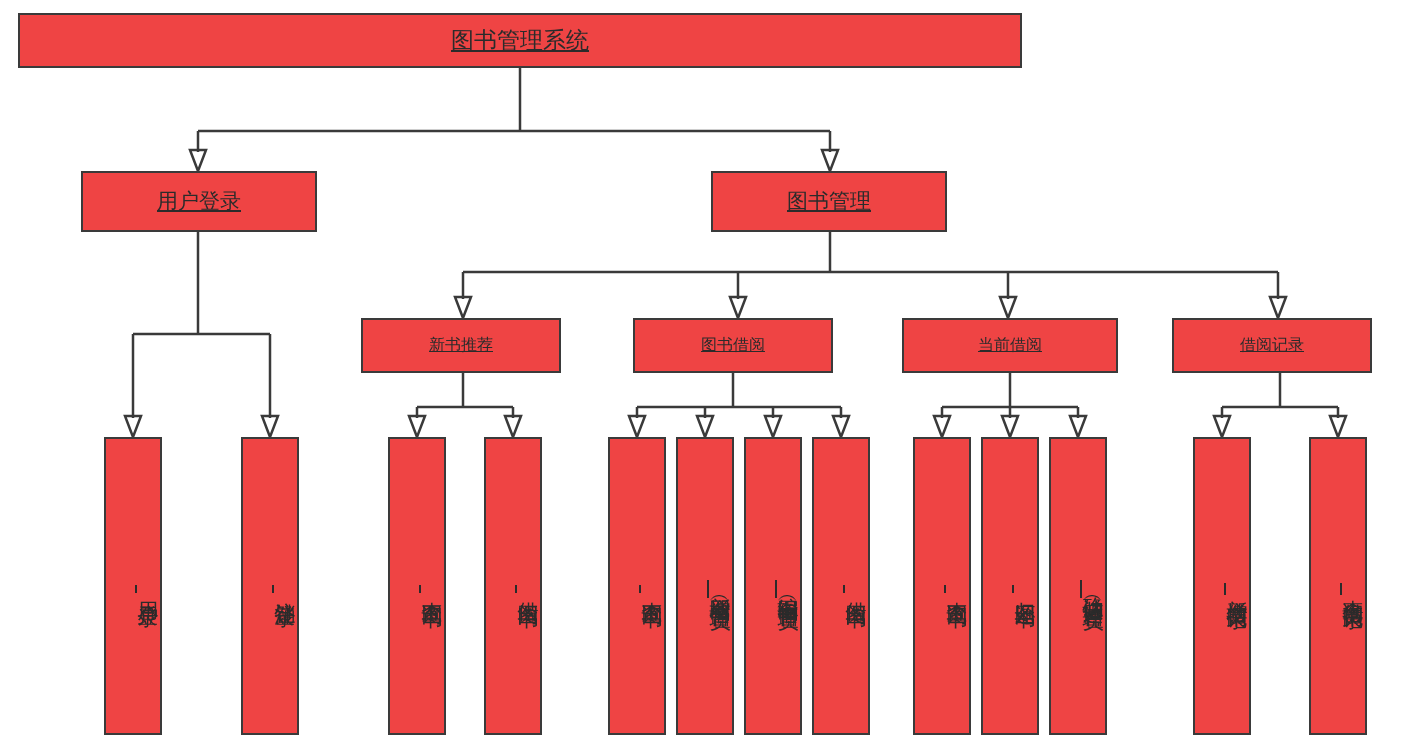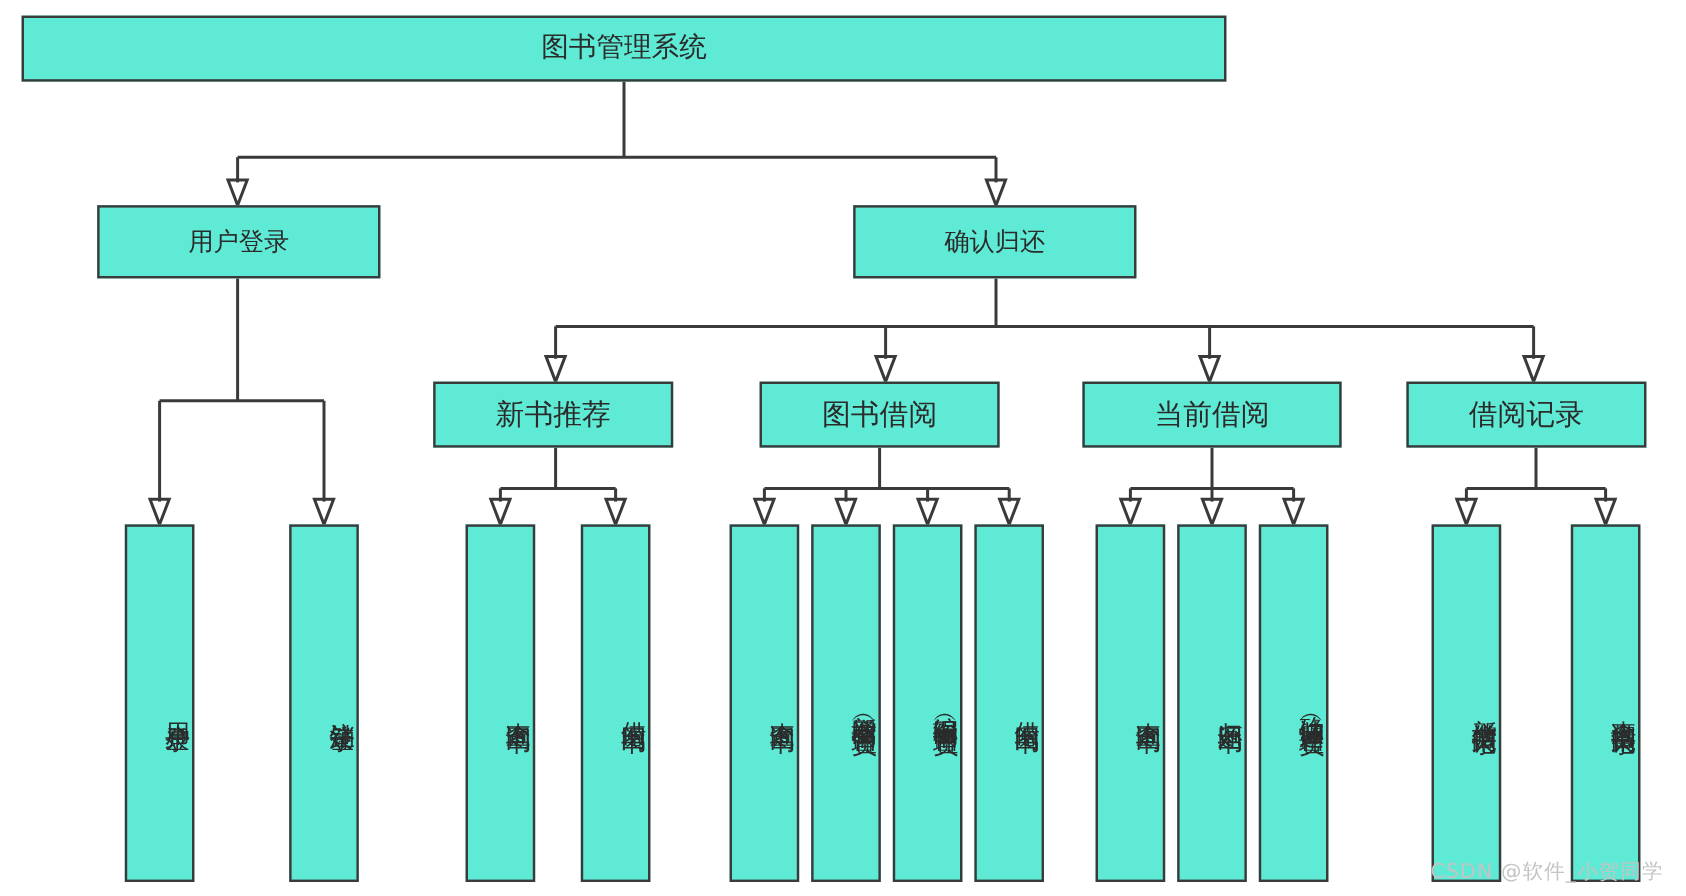"图书管理系统" .node { background: #5eead4 -> #ef4444; text-decoration: none -> underline }
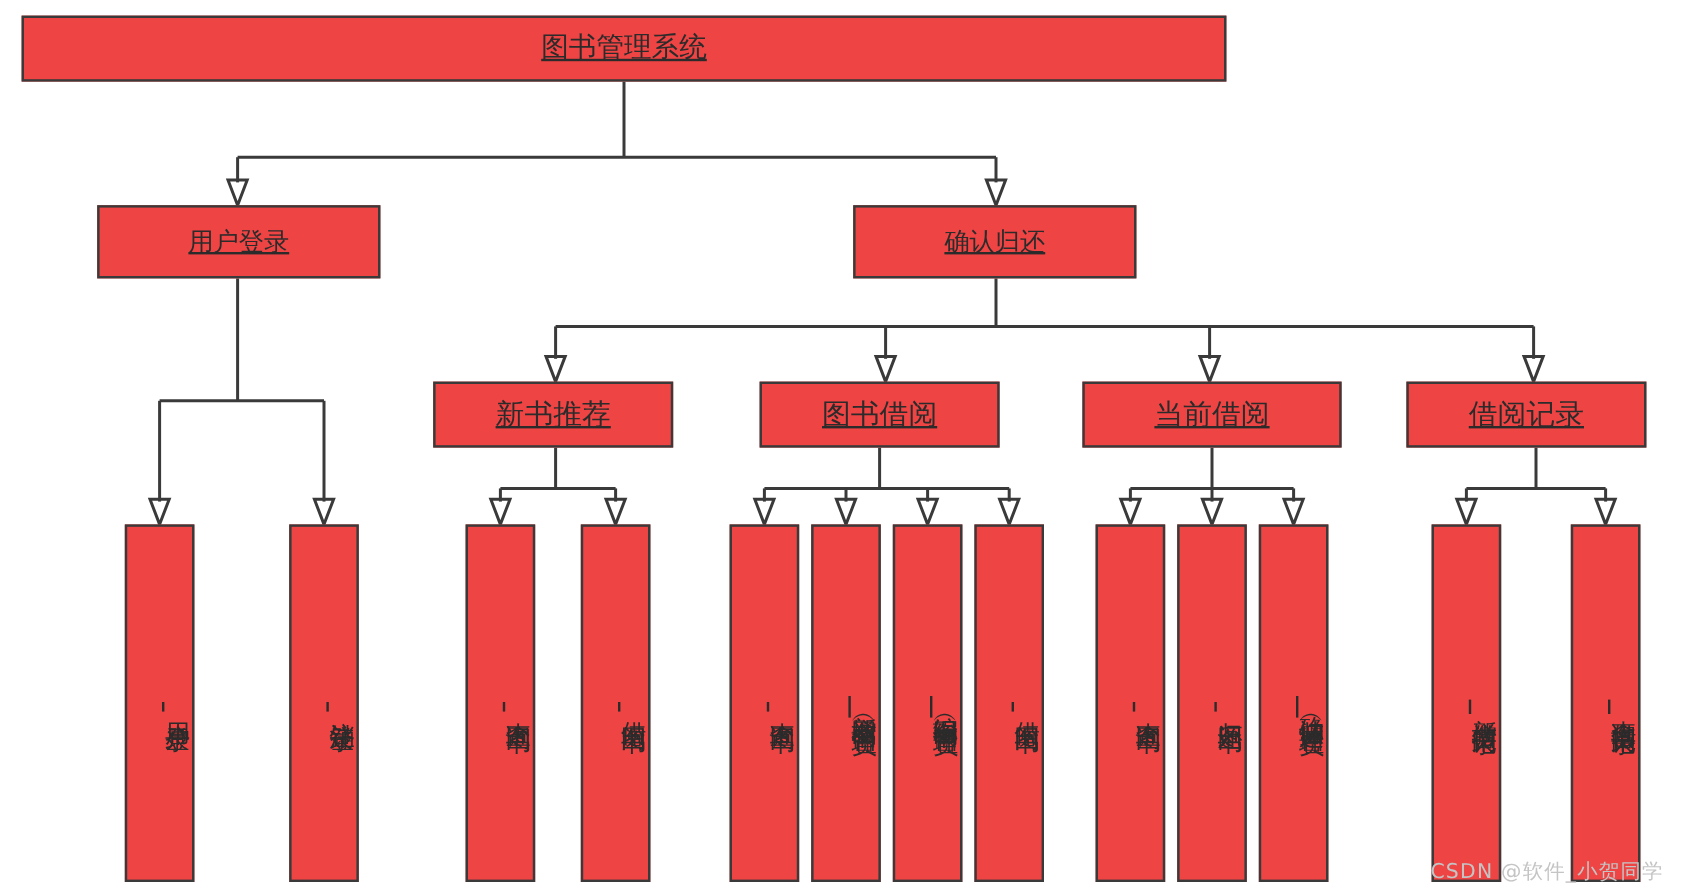"确认归还" span { text: 确认归还 -> 图书管理 }
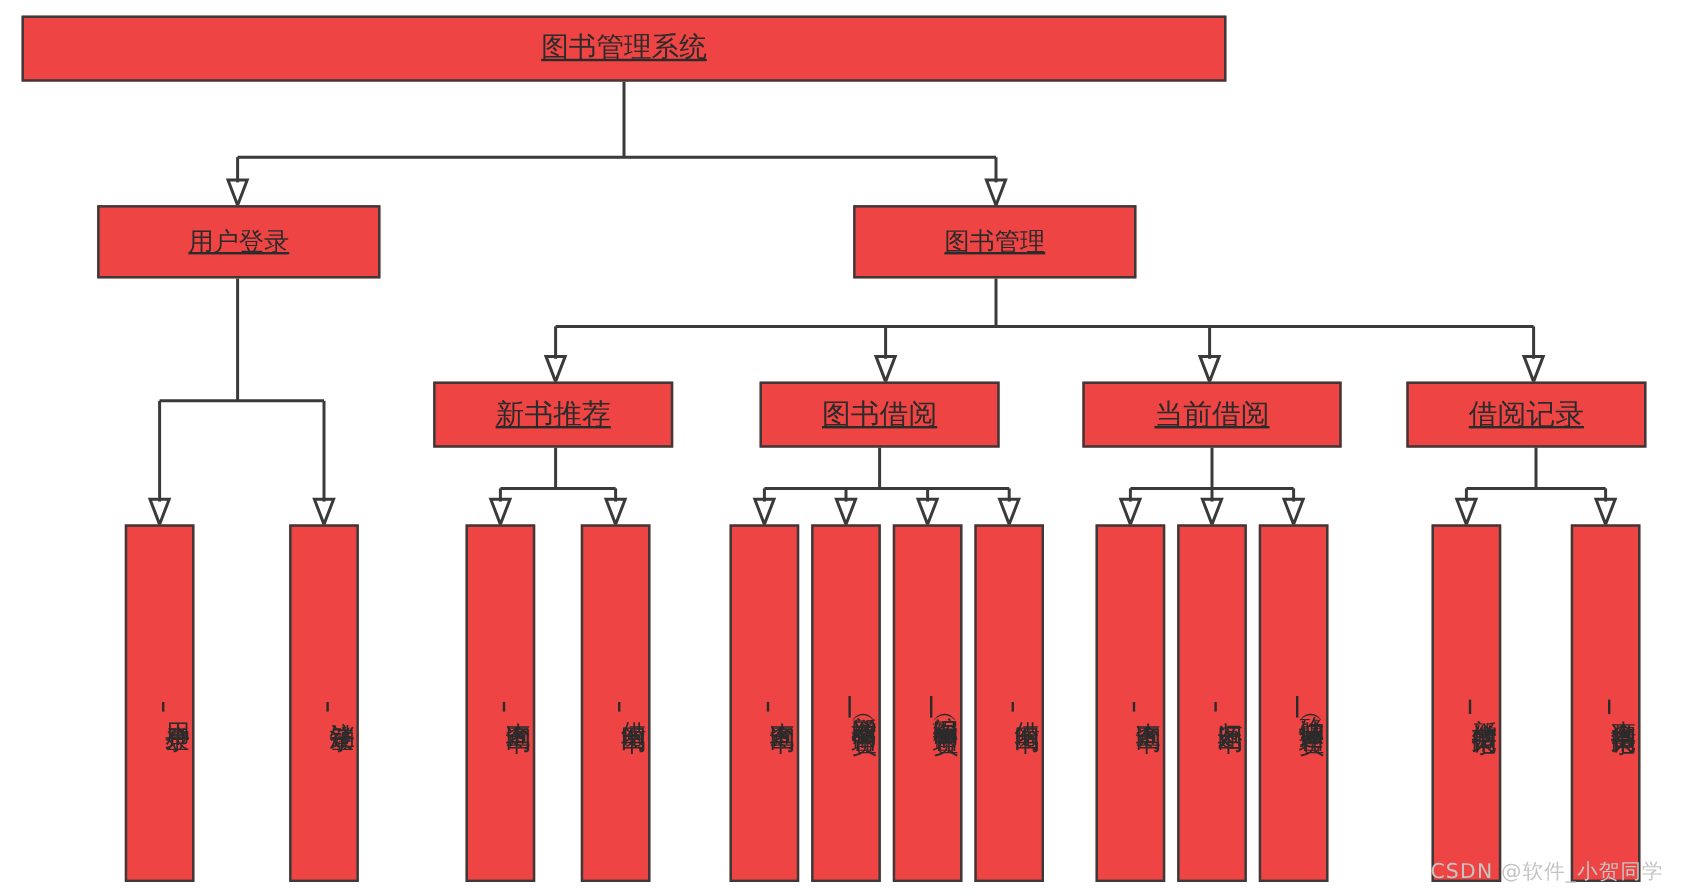"新书推荐" .node.lvl2 { font-size: 24px -> 16px }
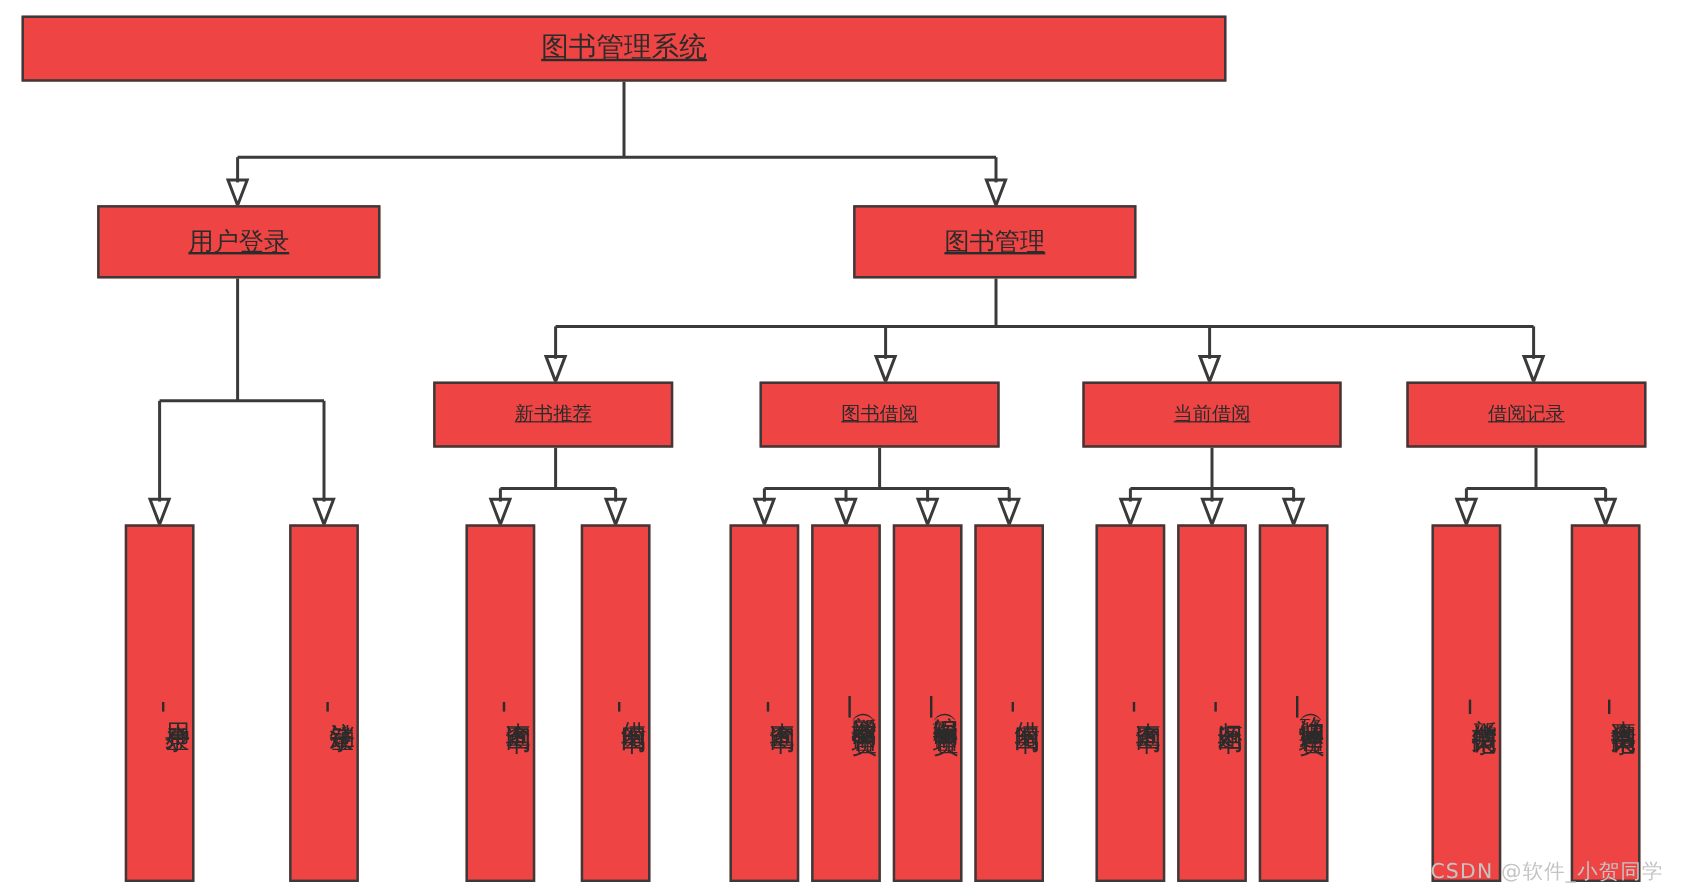"CSDN @软件_小贺同学" div.watermark { html: <div>CSDN @软件_小贺同学</div> -> none }
